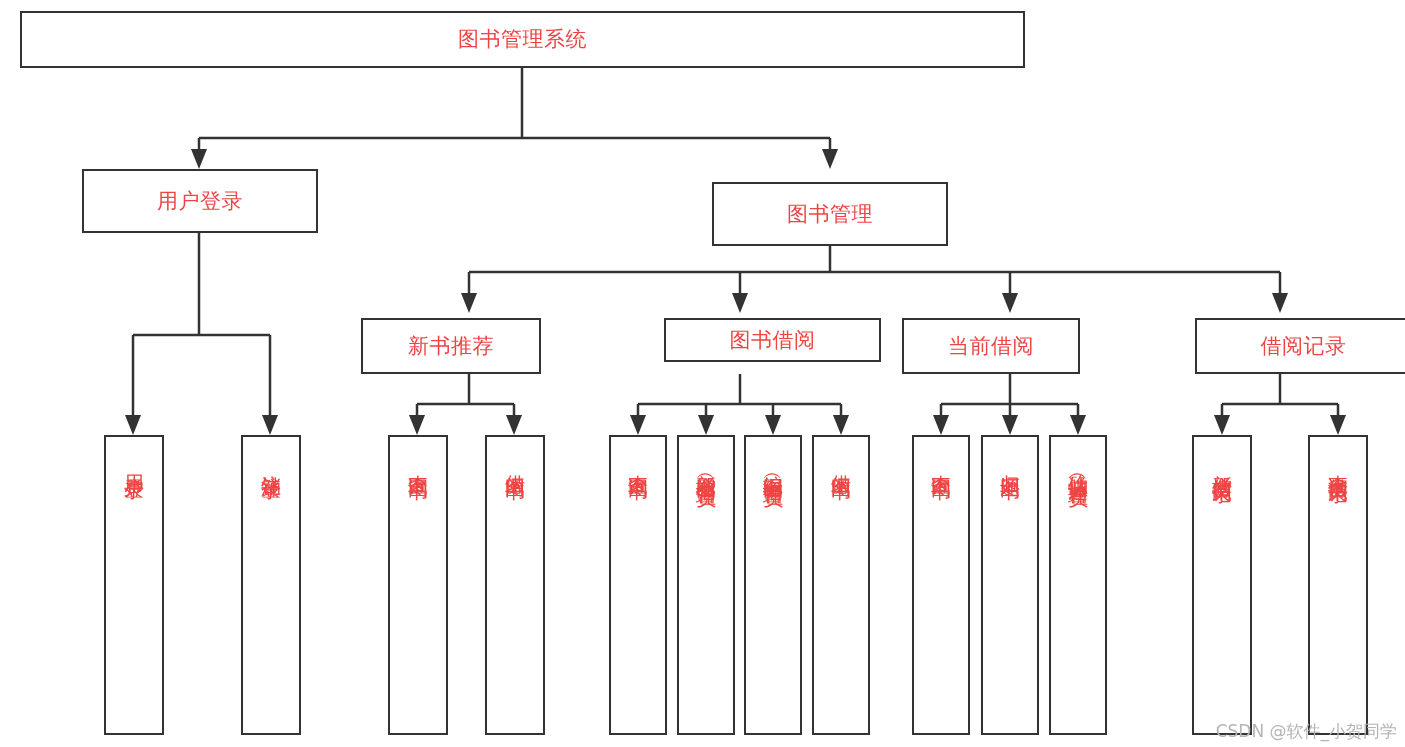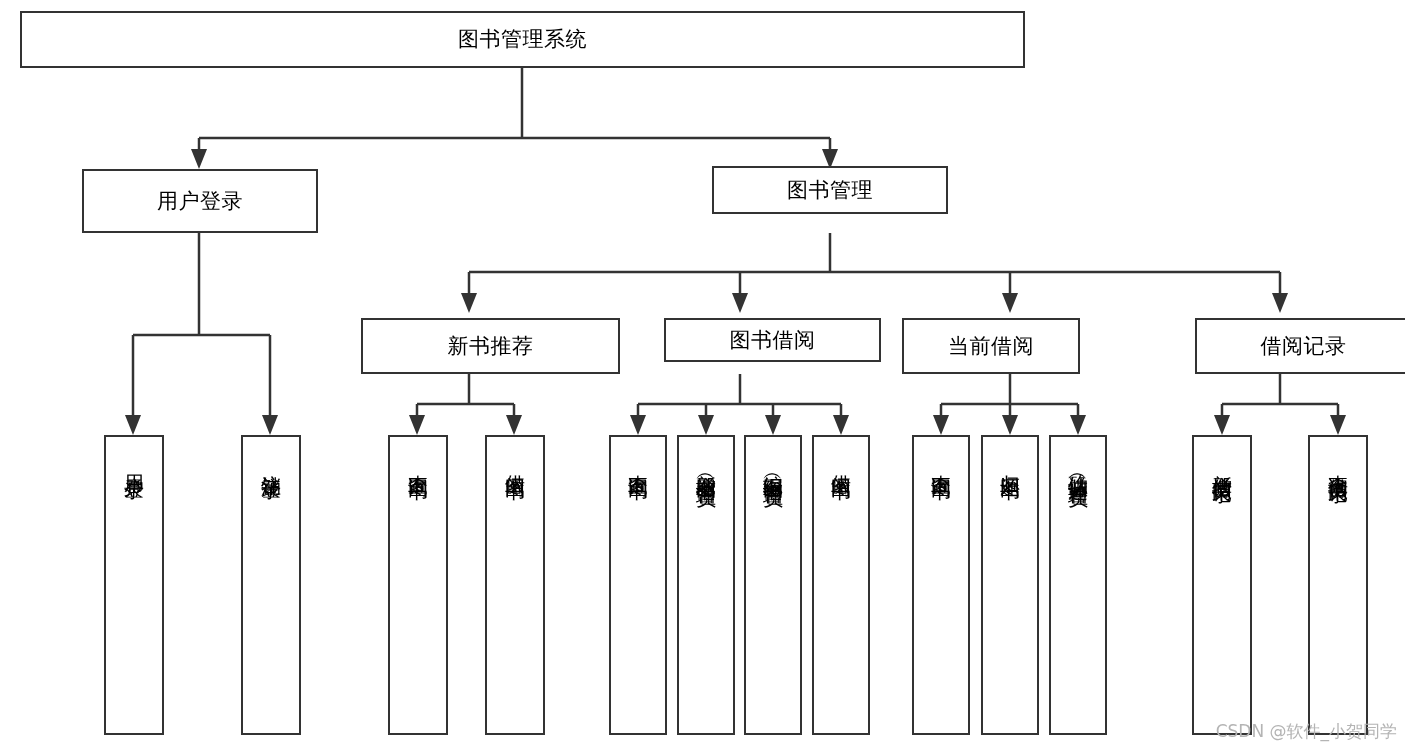"图书管理系统" .node-label { color: #000000 -> #ef4444 }
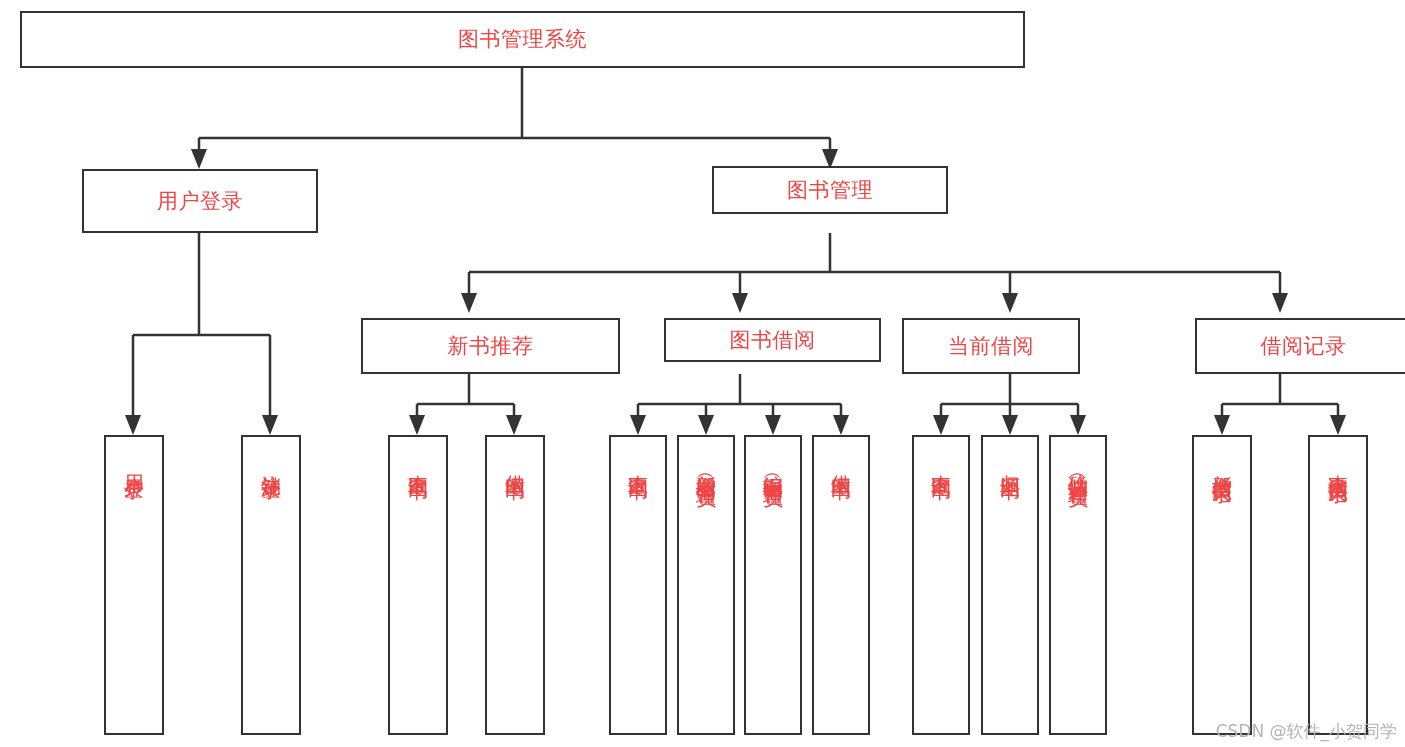"图书管理" div.node-box { height: 48px -> 64px; top: 166px -> 182px }
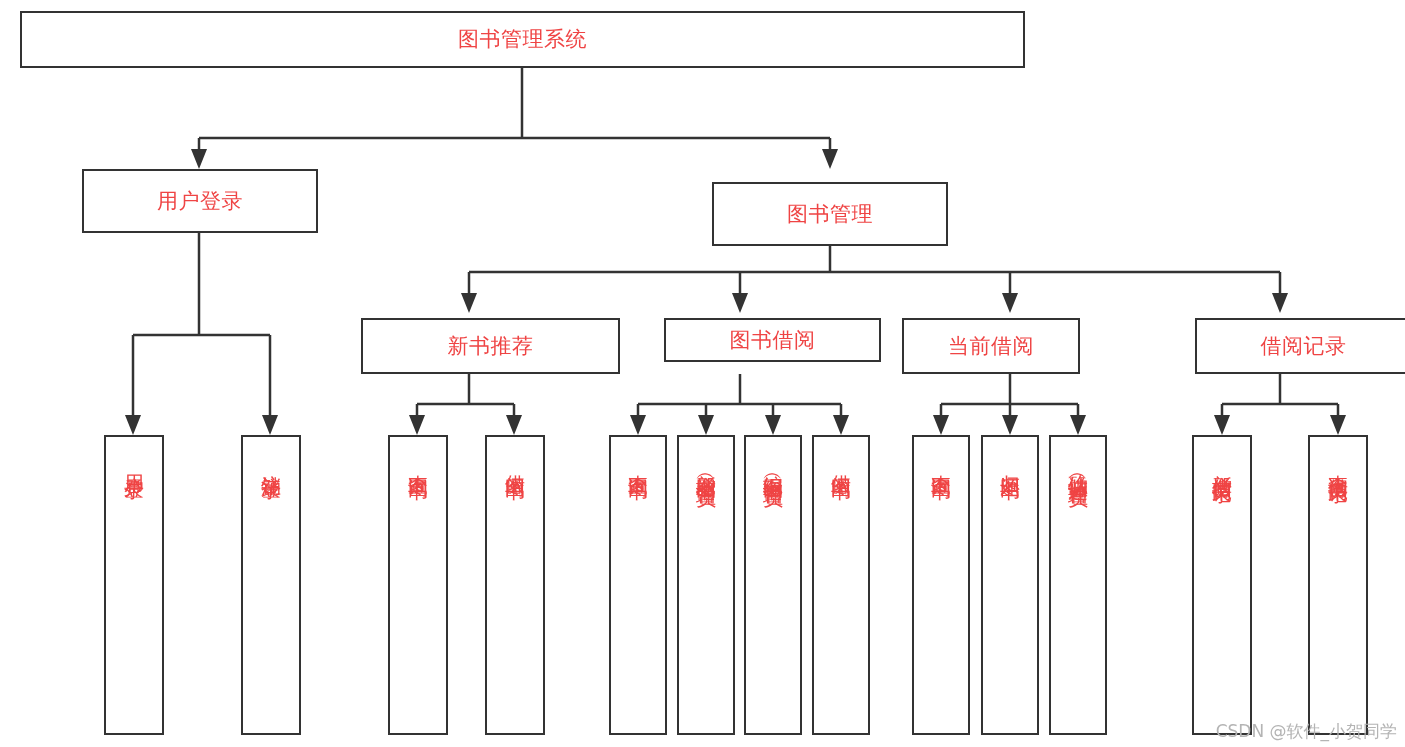"新书推荐" div.node-box { width: 259px -> 180px }
